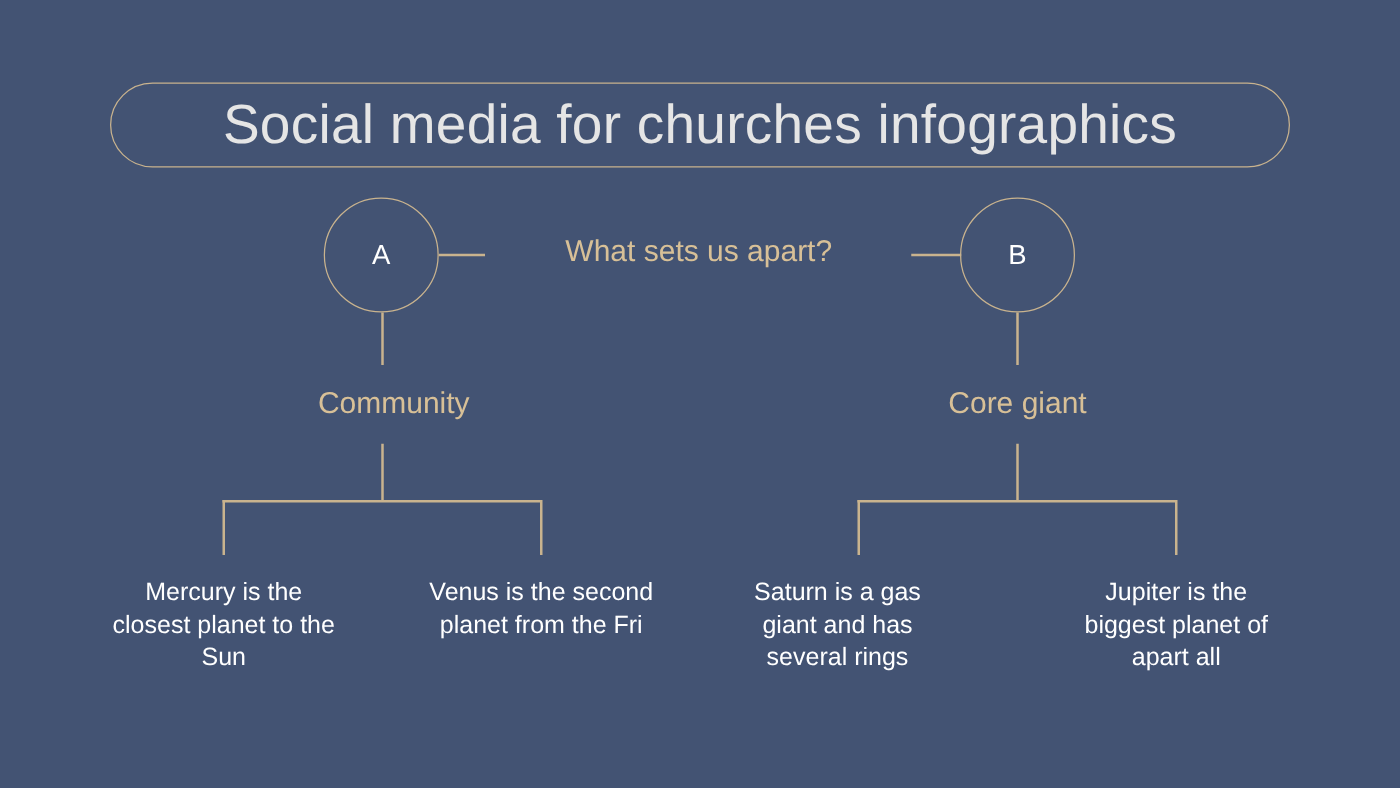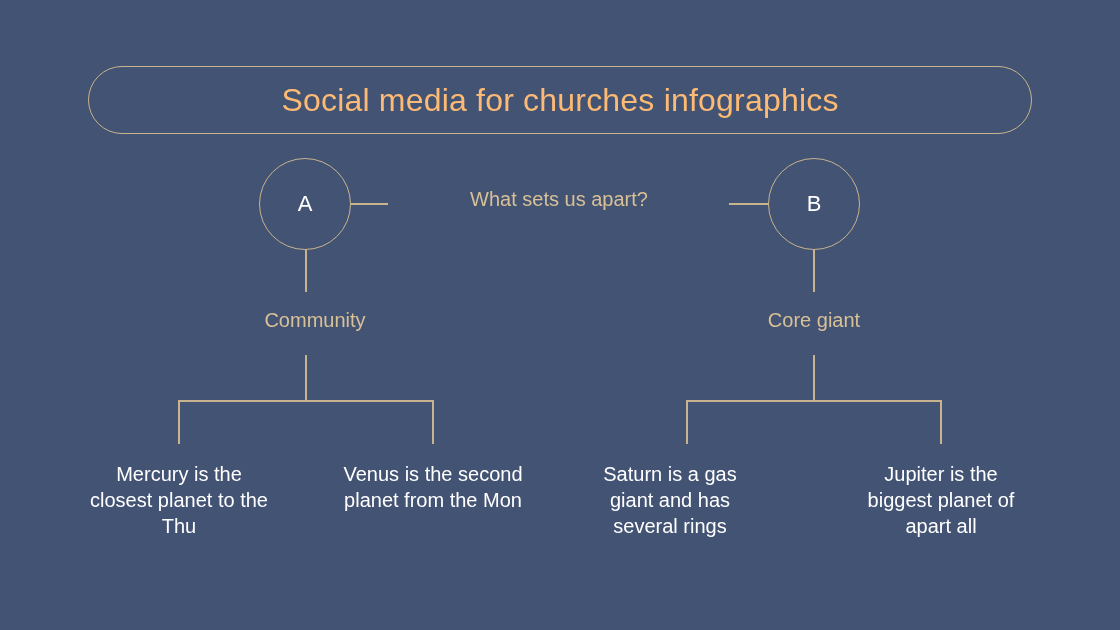"Social media for churches infographics" .title { color: #fdba74 -> #e5e5e5; font-size: 32px -> 44px }
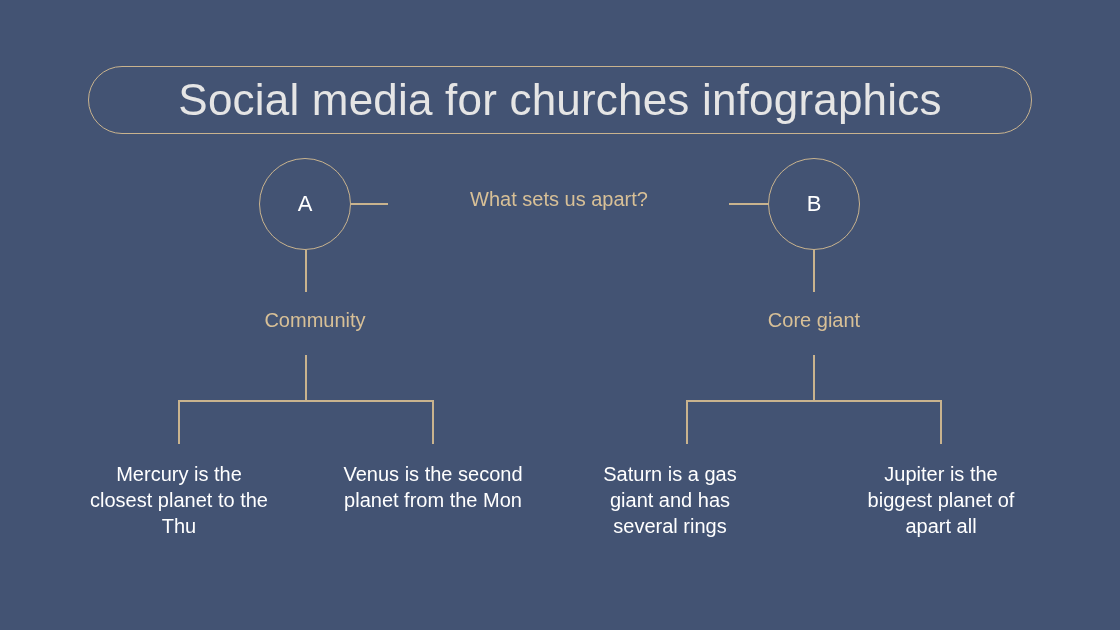"What sets us apart?" .sub { font-size: 20px -> 24px }
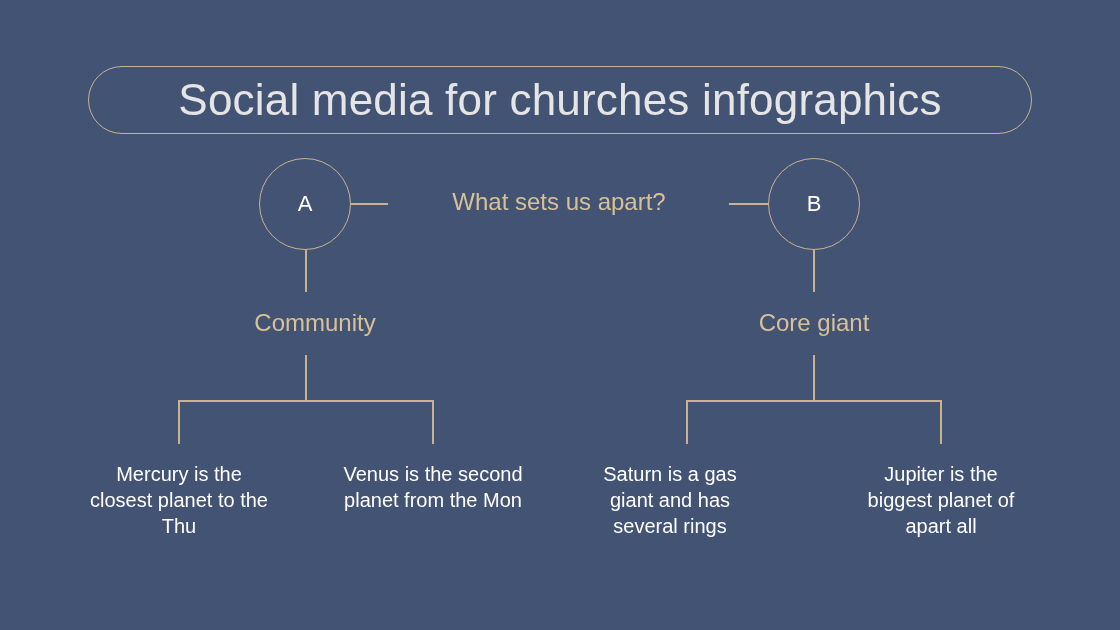"Mercury is the closest planet" div.abs { text: Thu -> Sun }
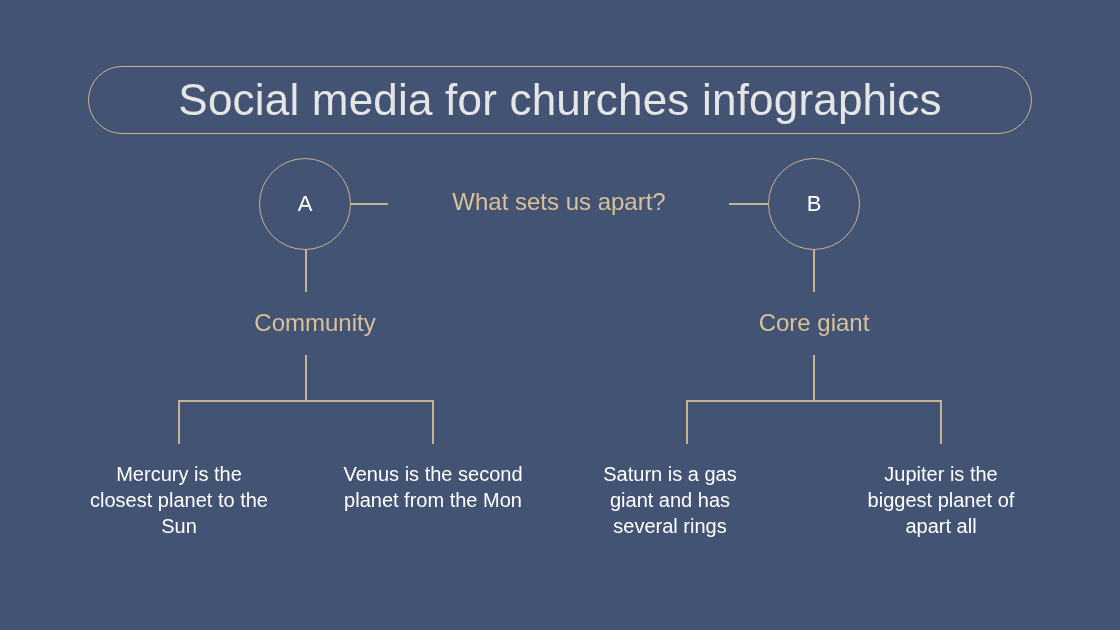"Venus is the second planet" div.abs { text: Mon -> Fri }
